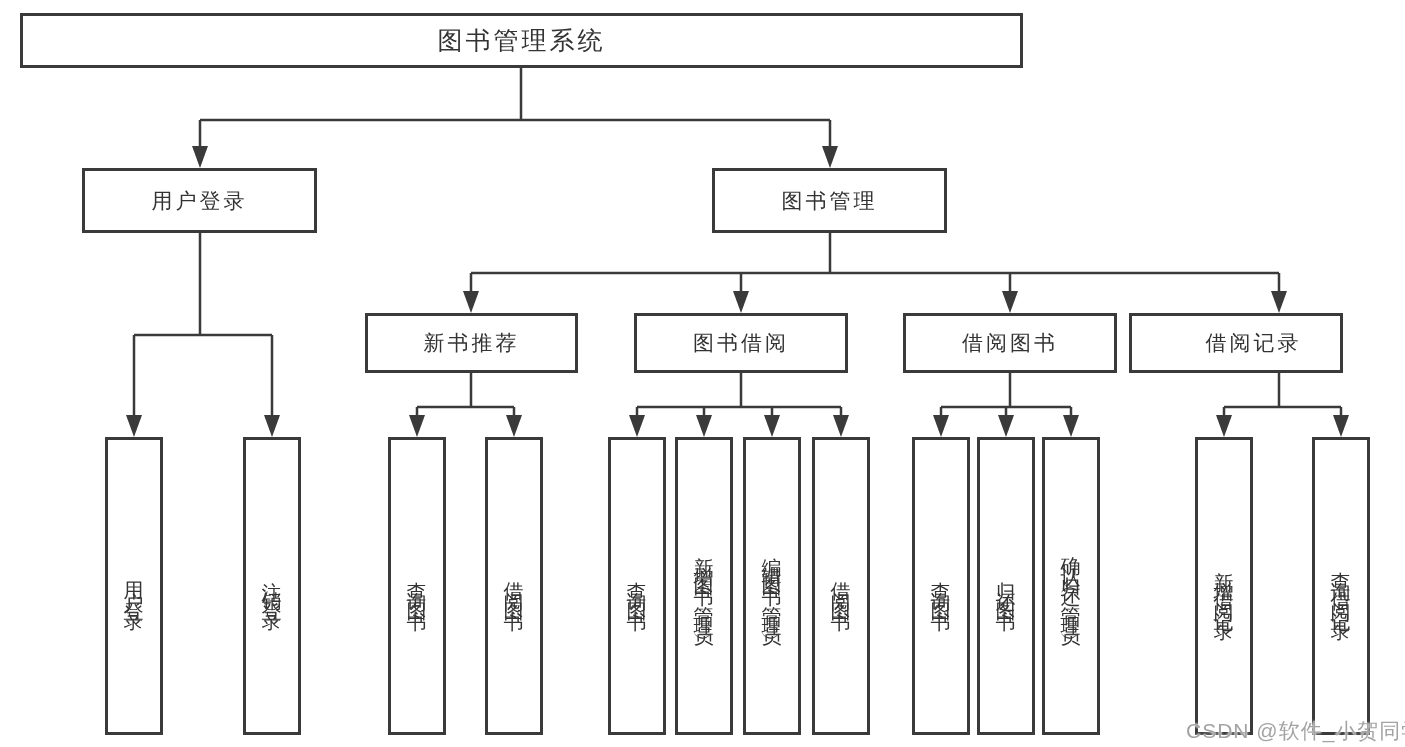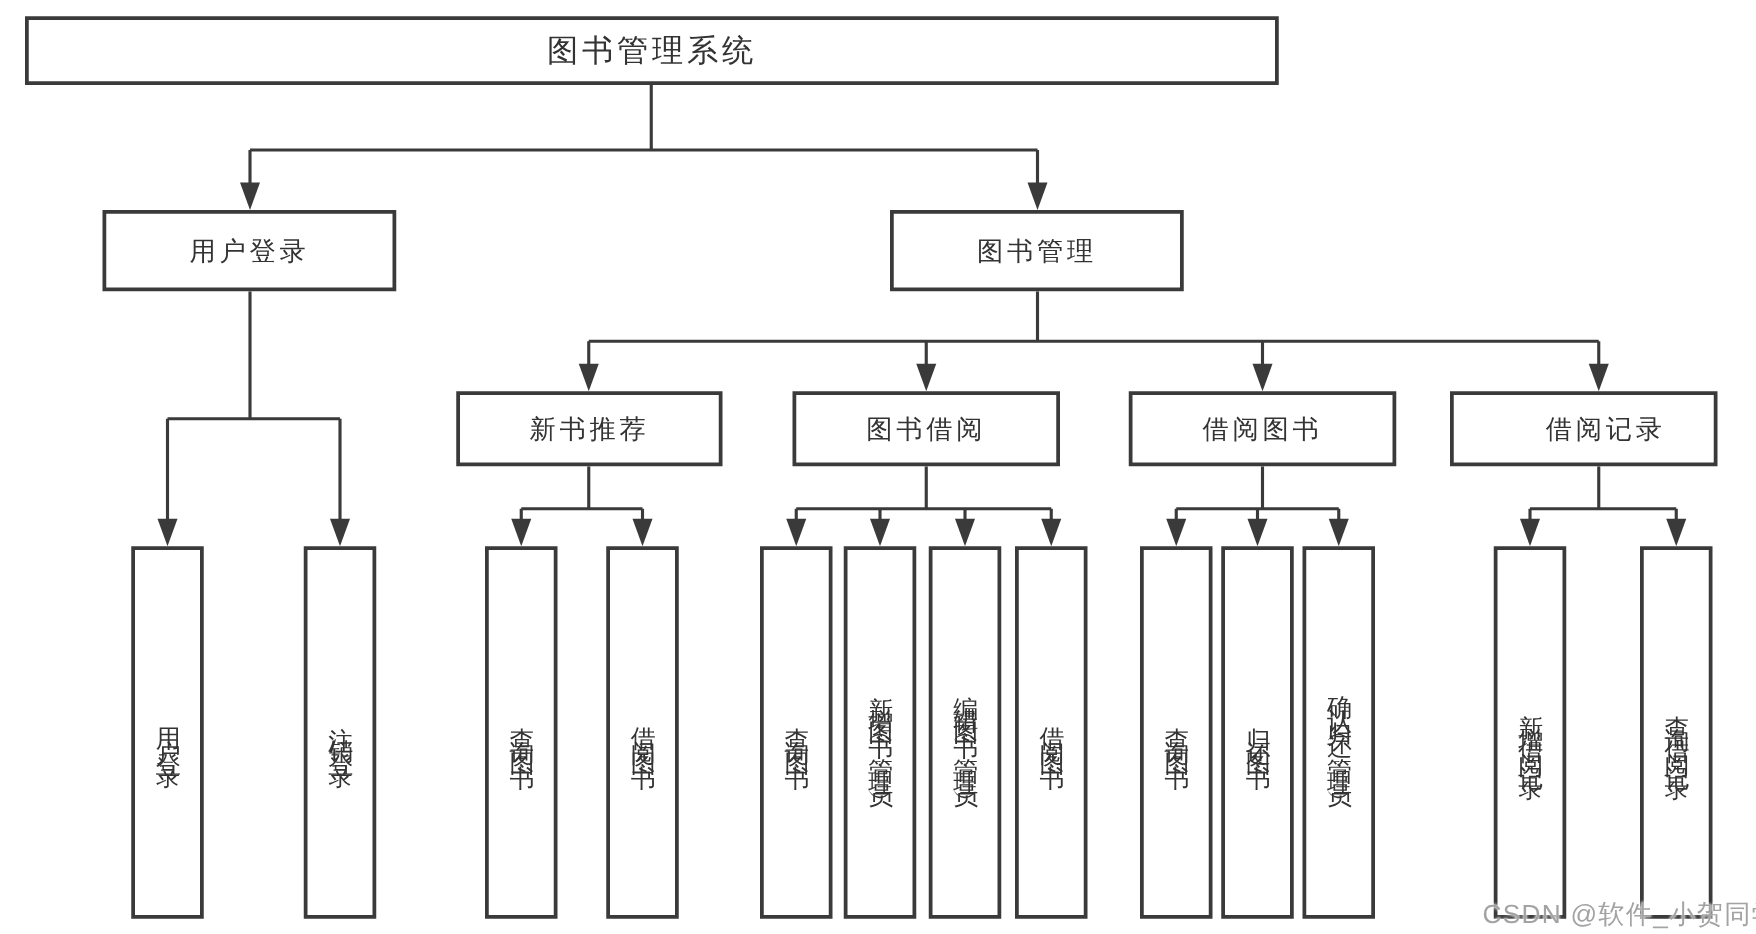"借阅记录" div.box { left: 1160px -> 1129px }
